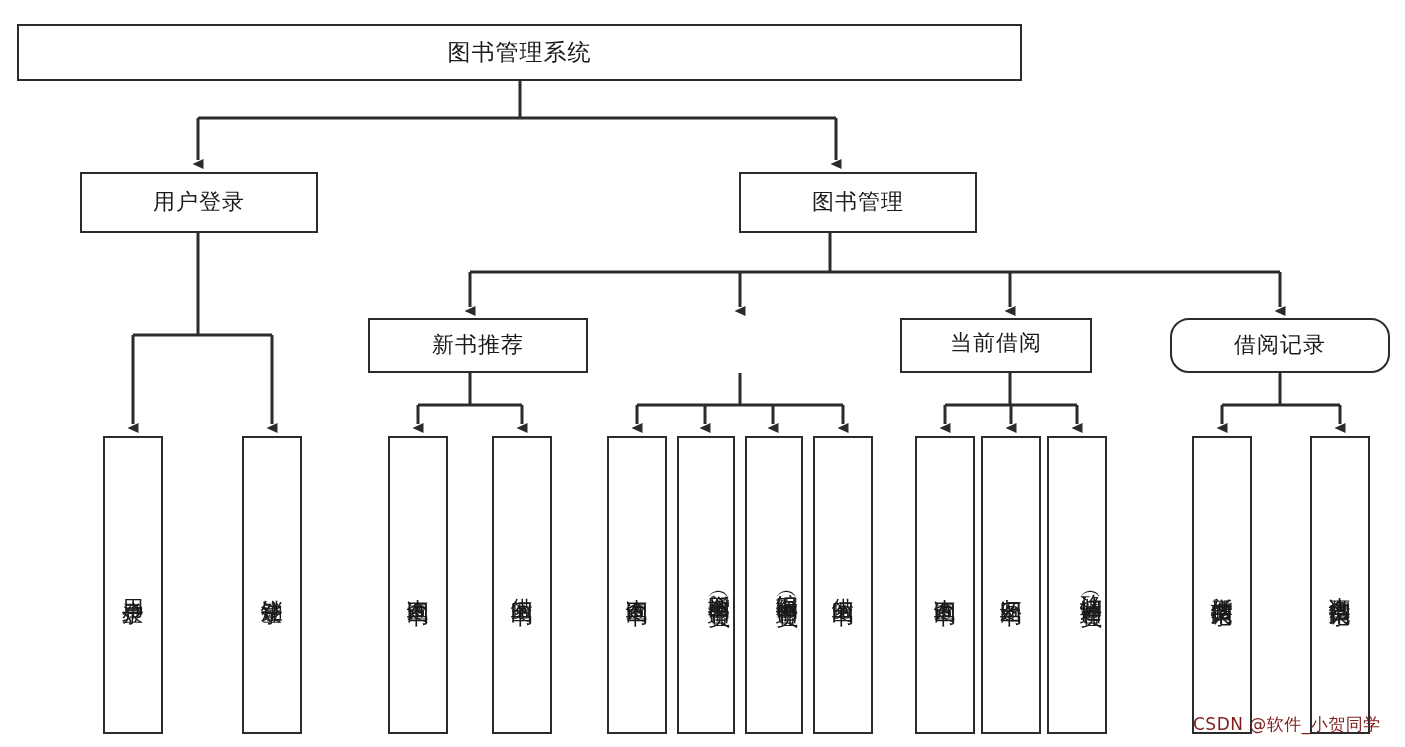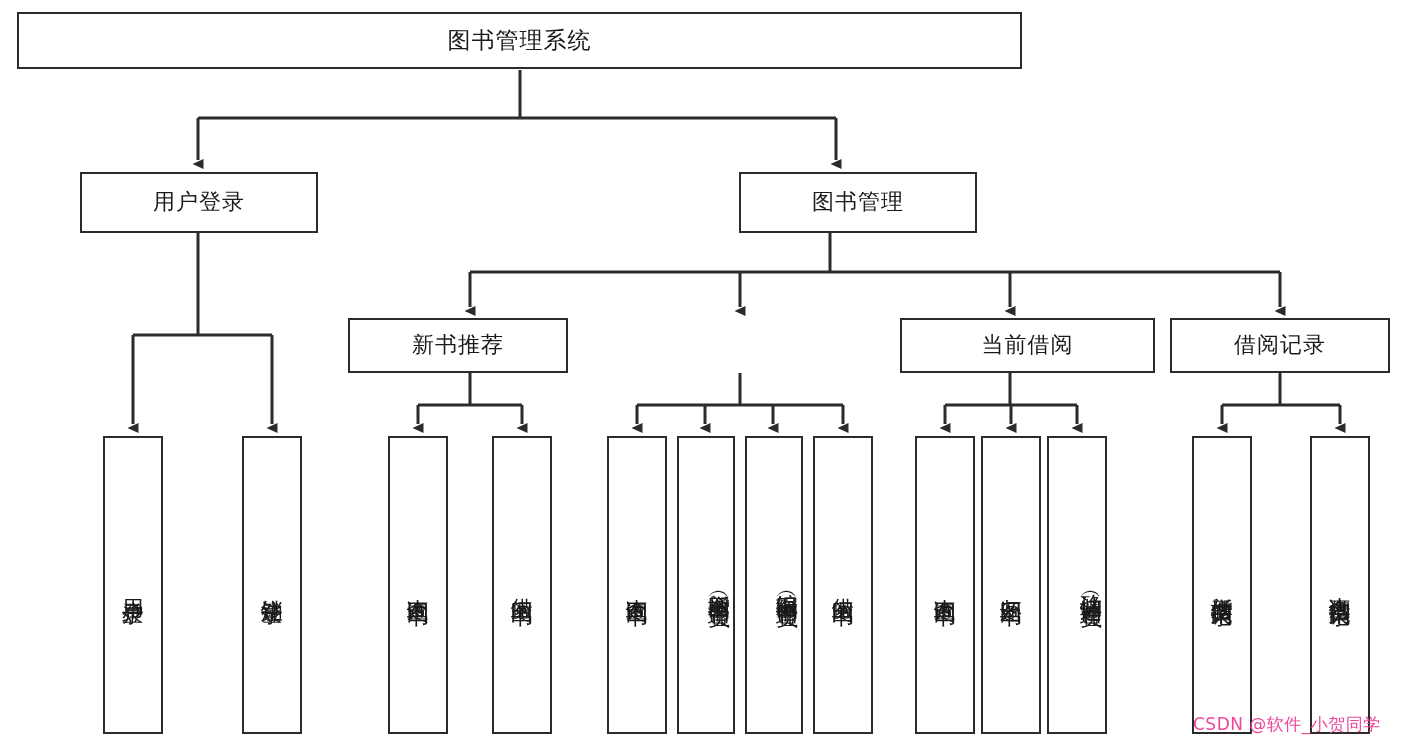"图书管理系统" div.node { top: 12px -> 24px }
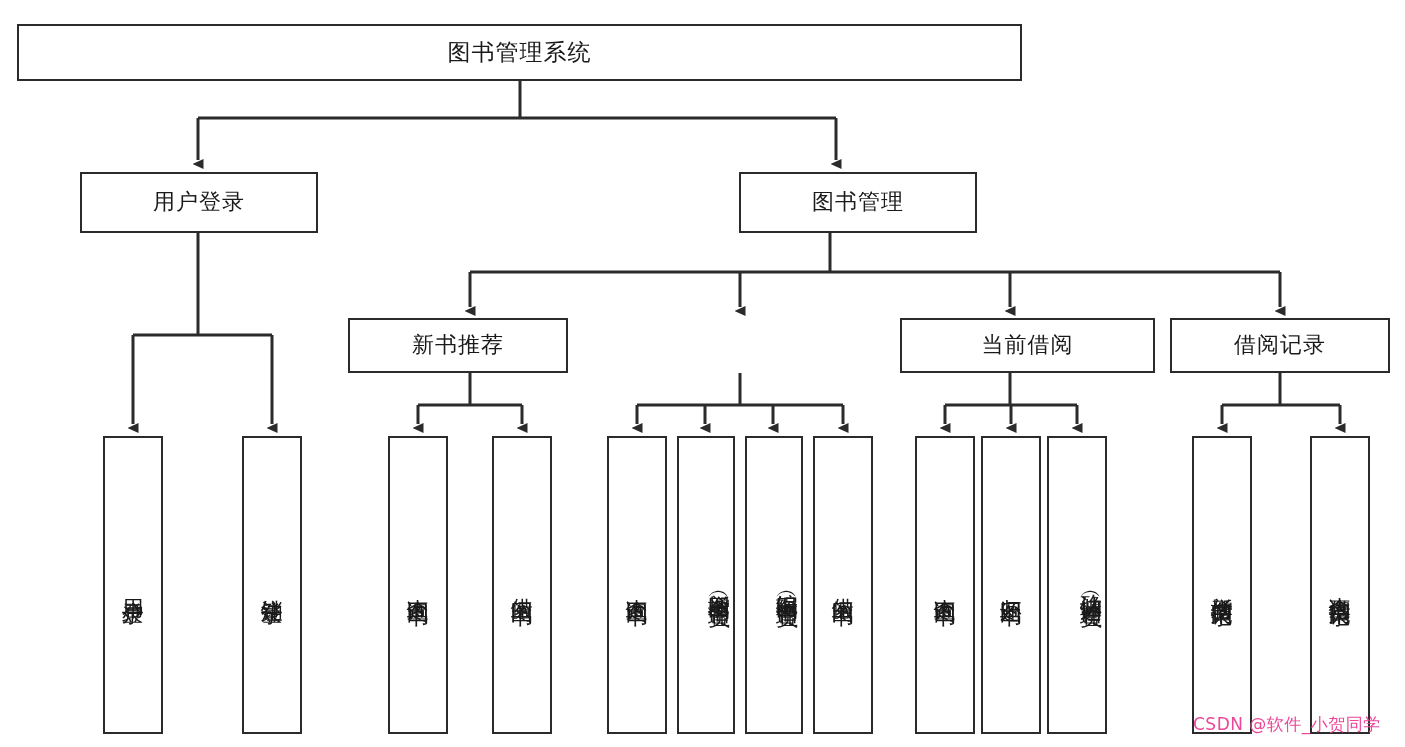"新书推荐" div.node { left: 348px -> 368px }
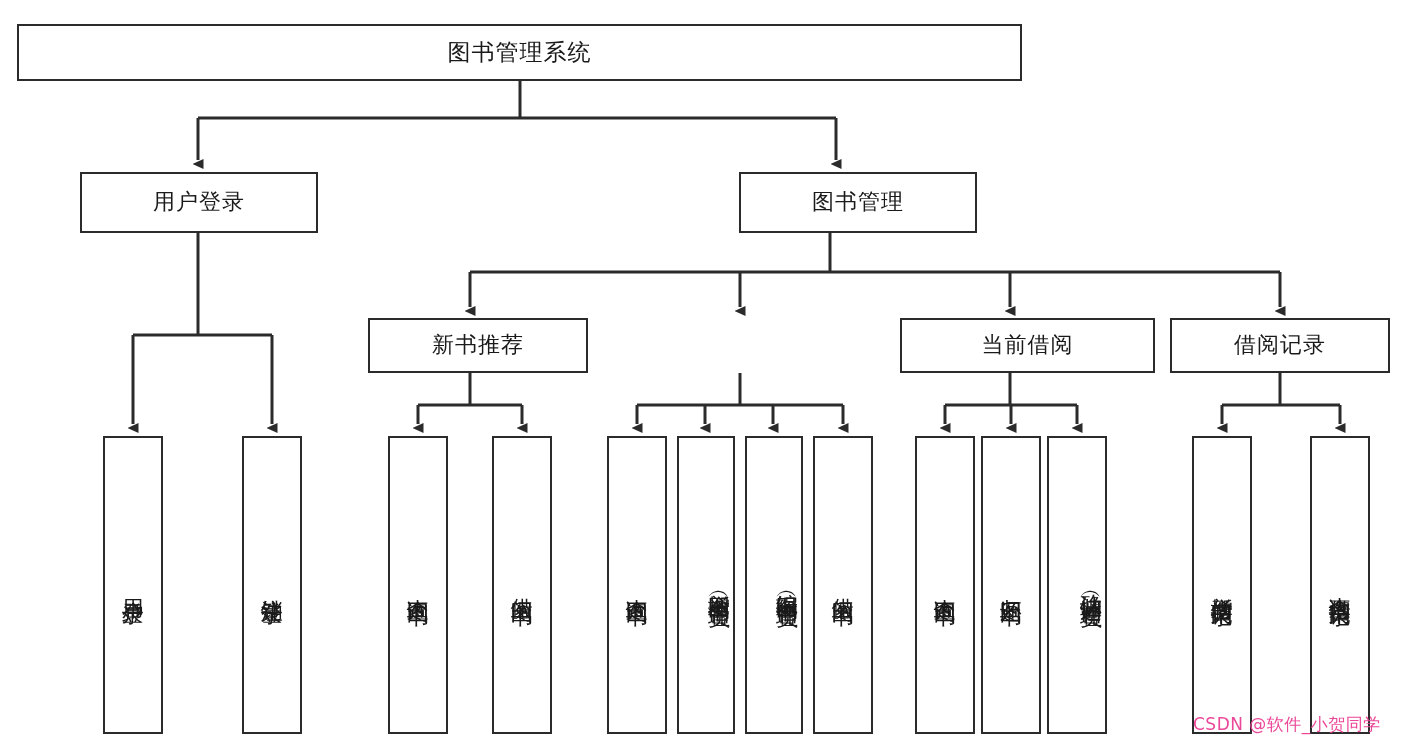"当前借阅" div.node { font-family: none -> Liberation Mono, monospace; width: 255px -> 192px }
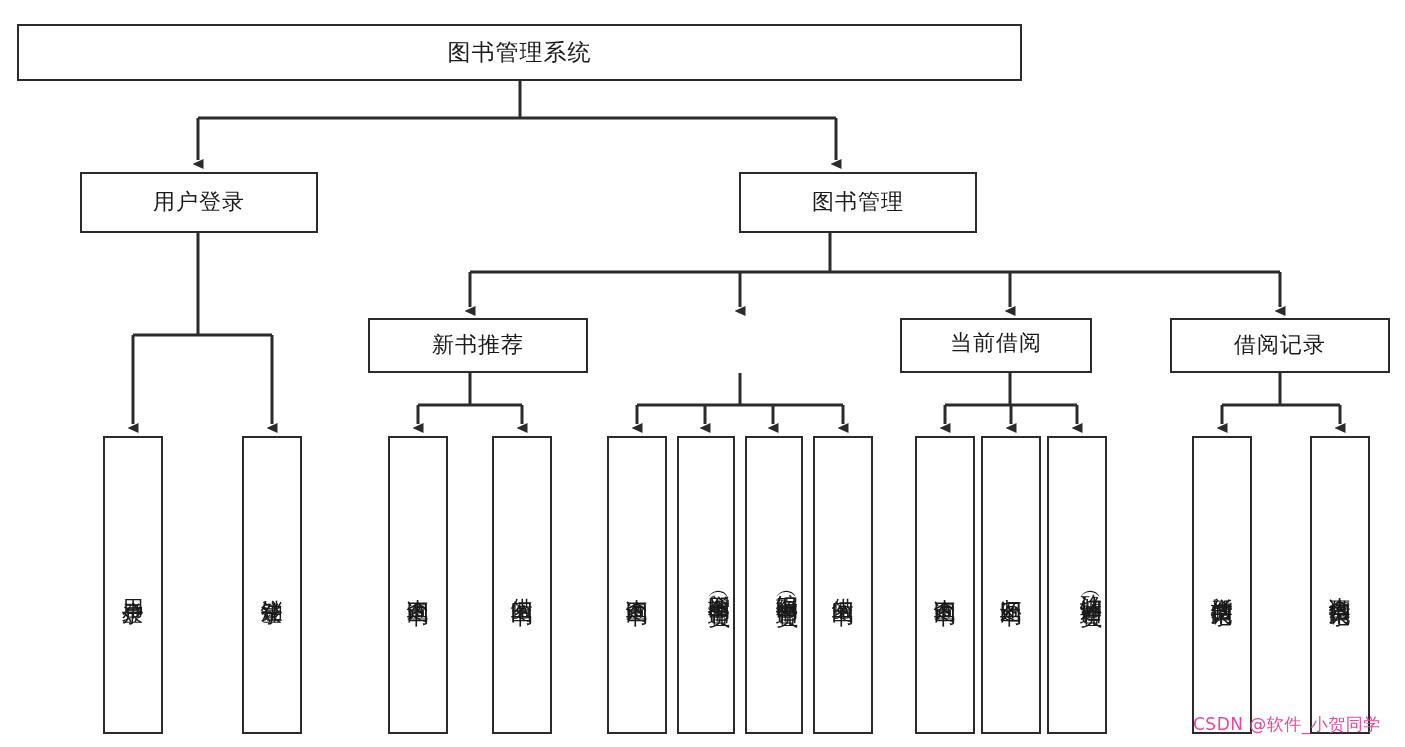"借阅记录" div.node { border-radius: none -> 19px }
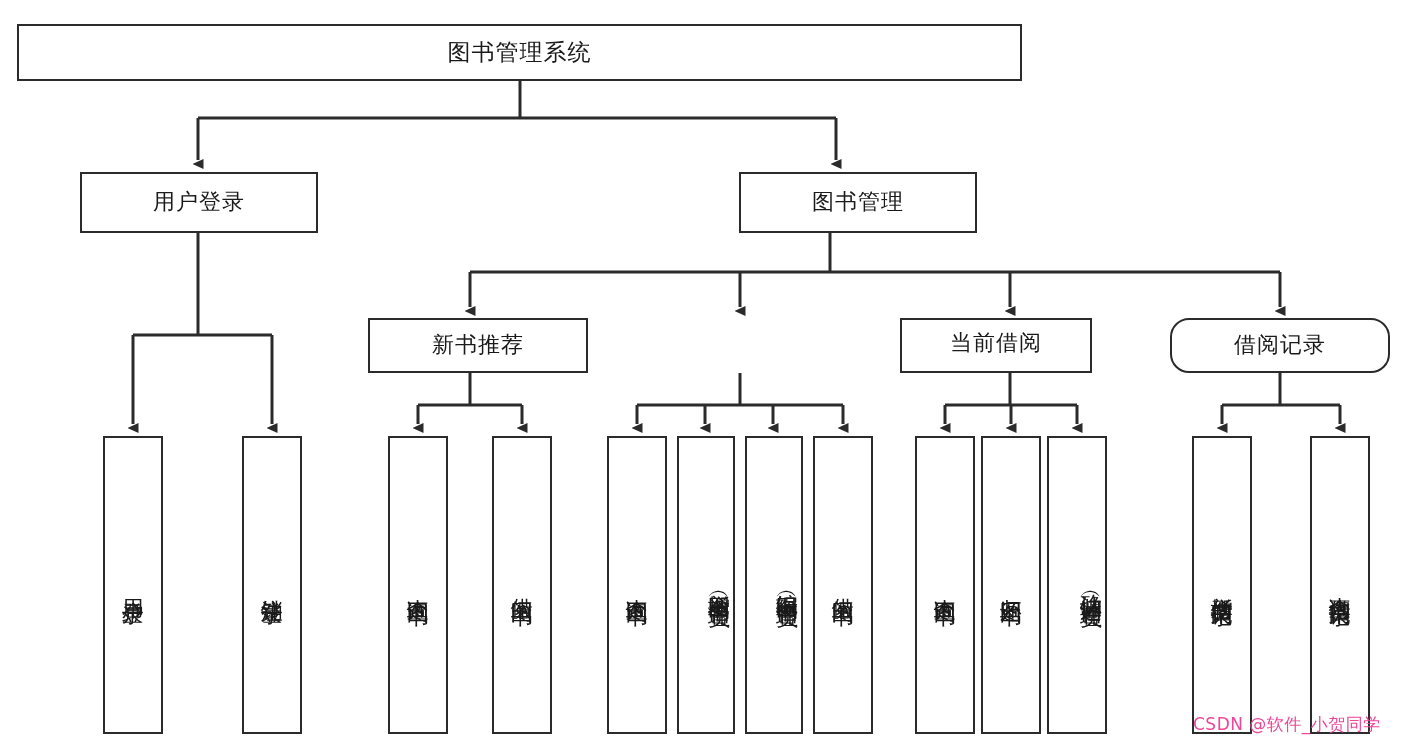"CSDN @软件_小贺同学" .watermark { color: #ec4899 -> #7f1d1d }
